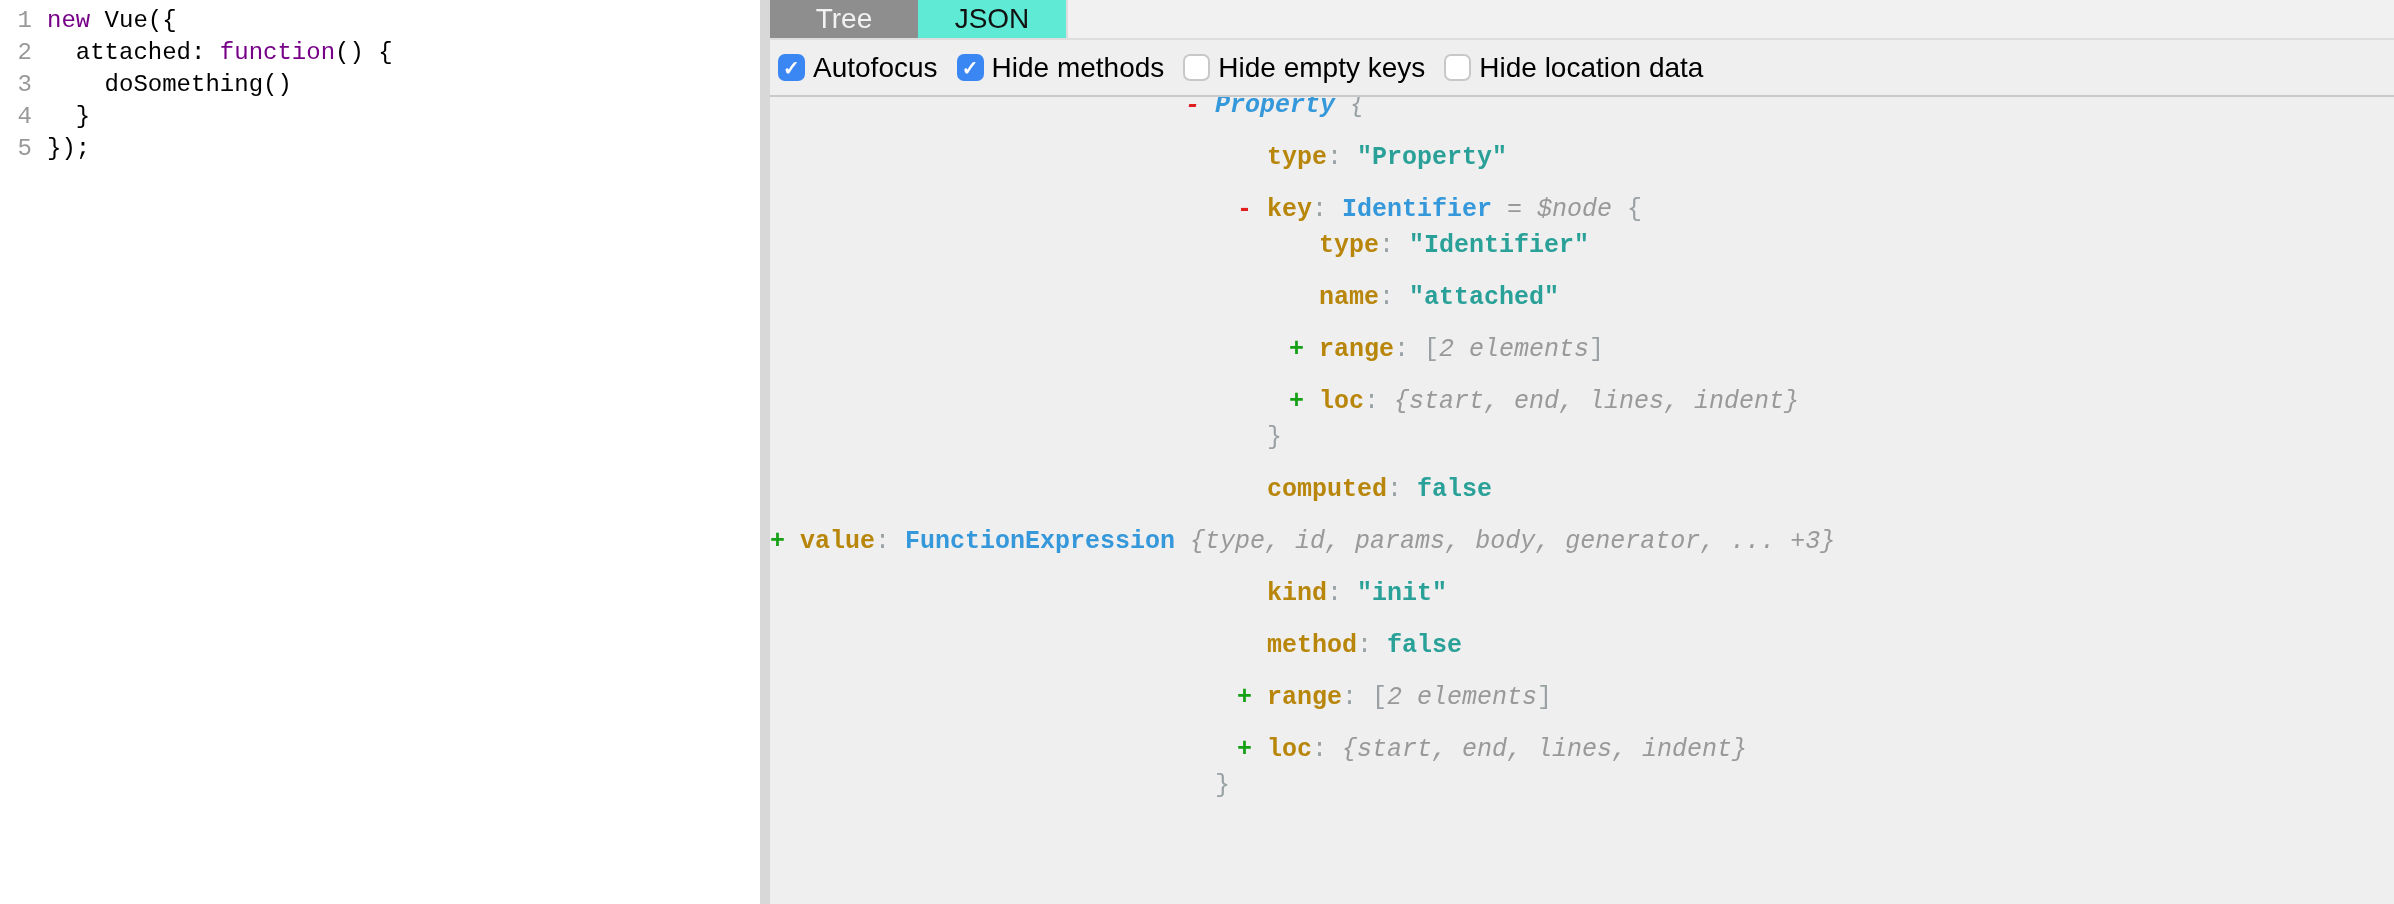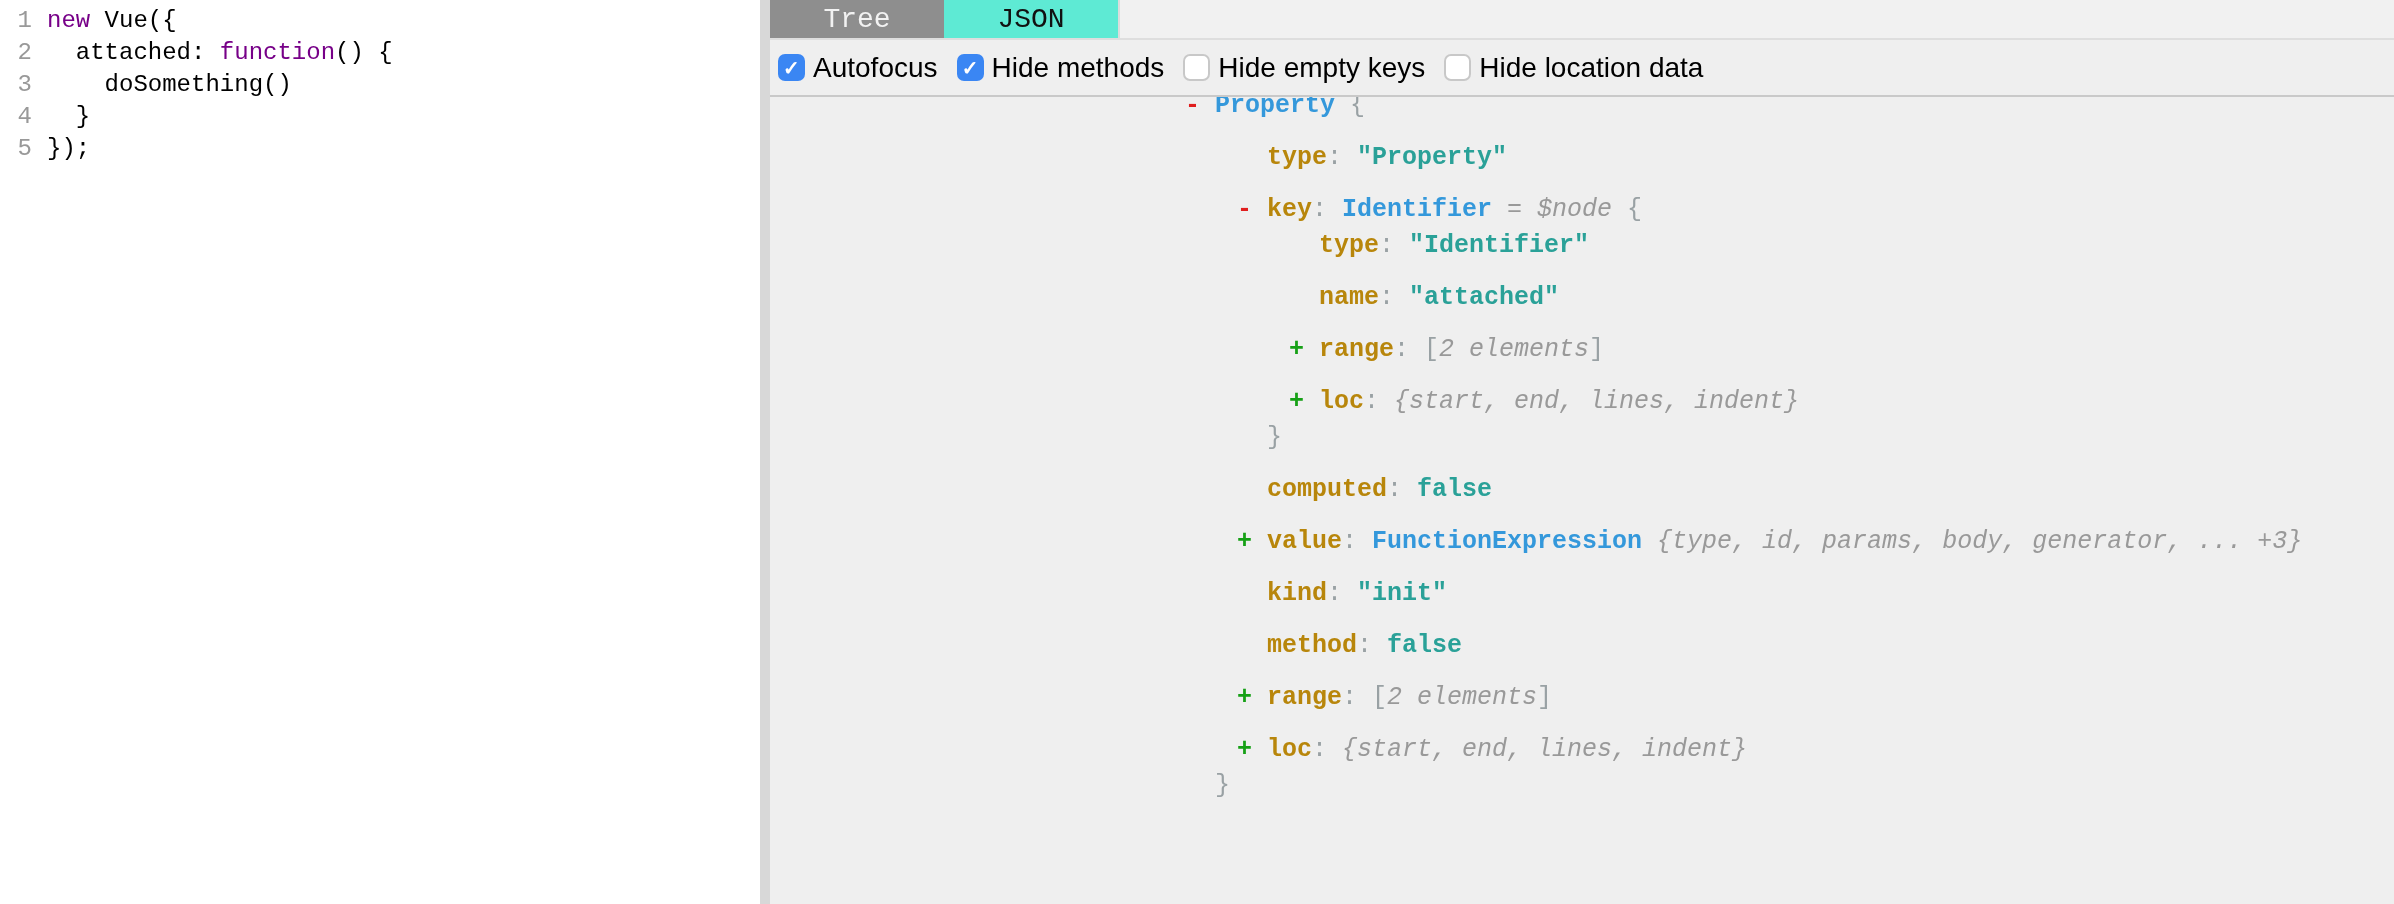"Tree" .tab { font-family: Liberation Mono, monospace -> none; width: 174px -> 148px }
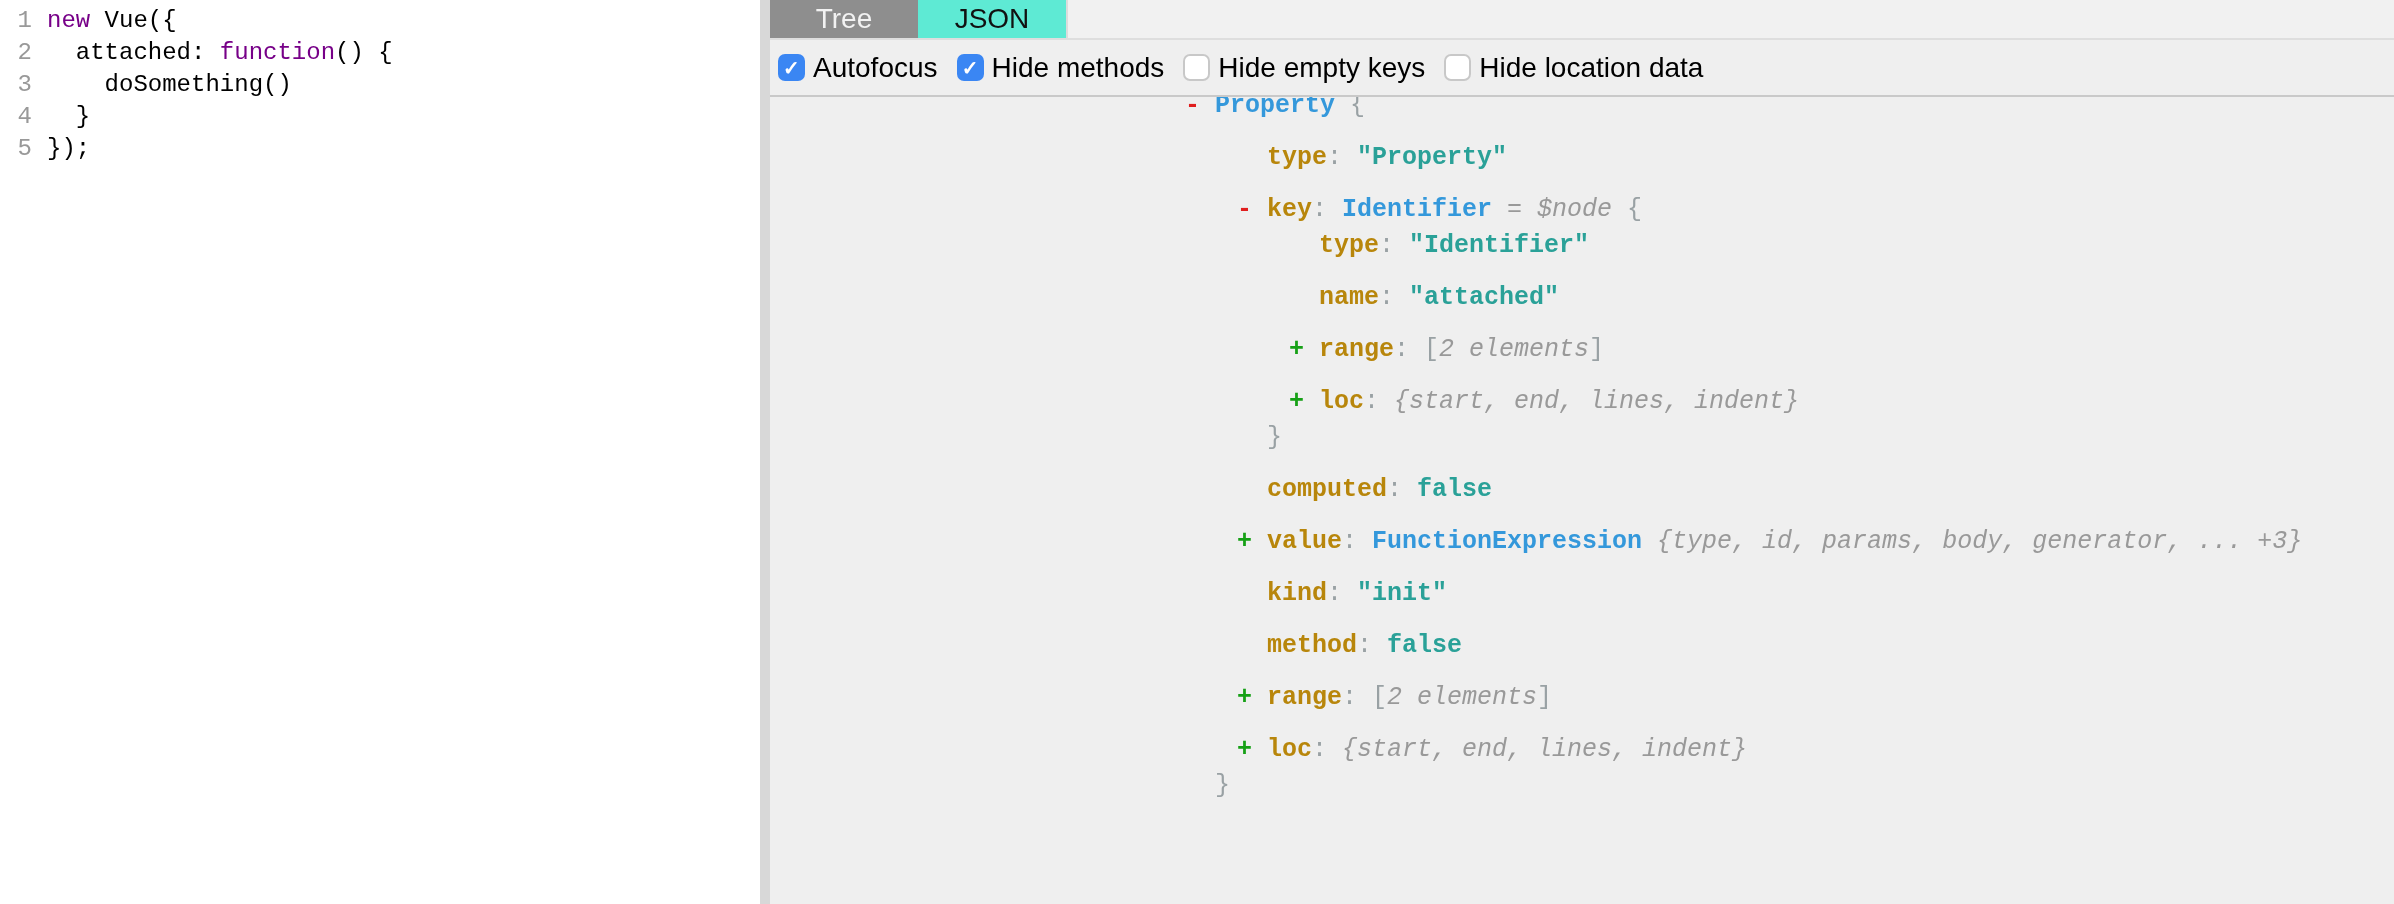"- Property {" div.tline { font-style: none -> italic }
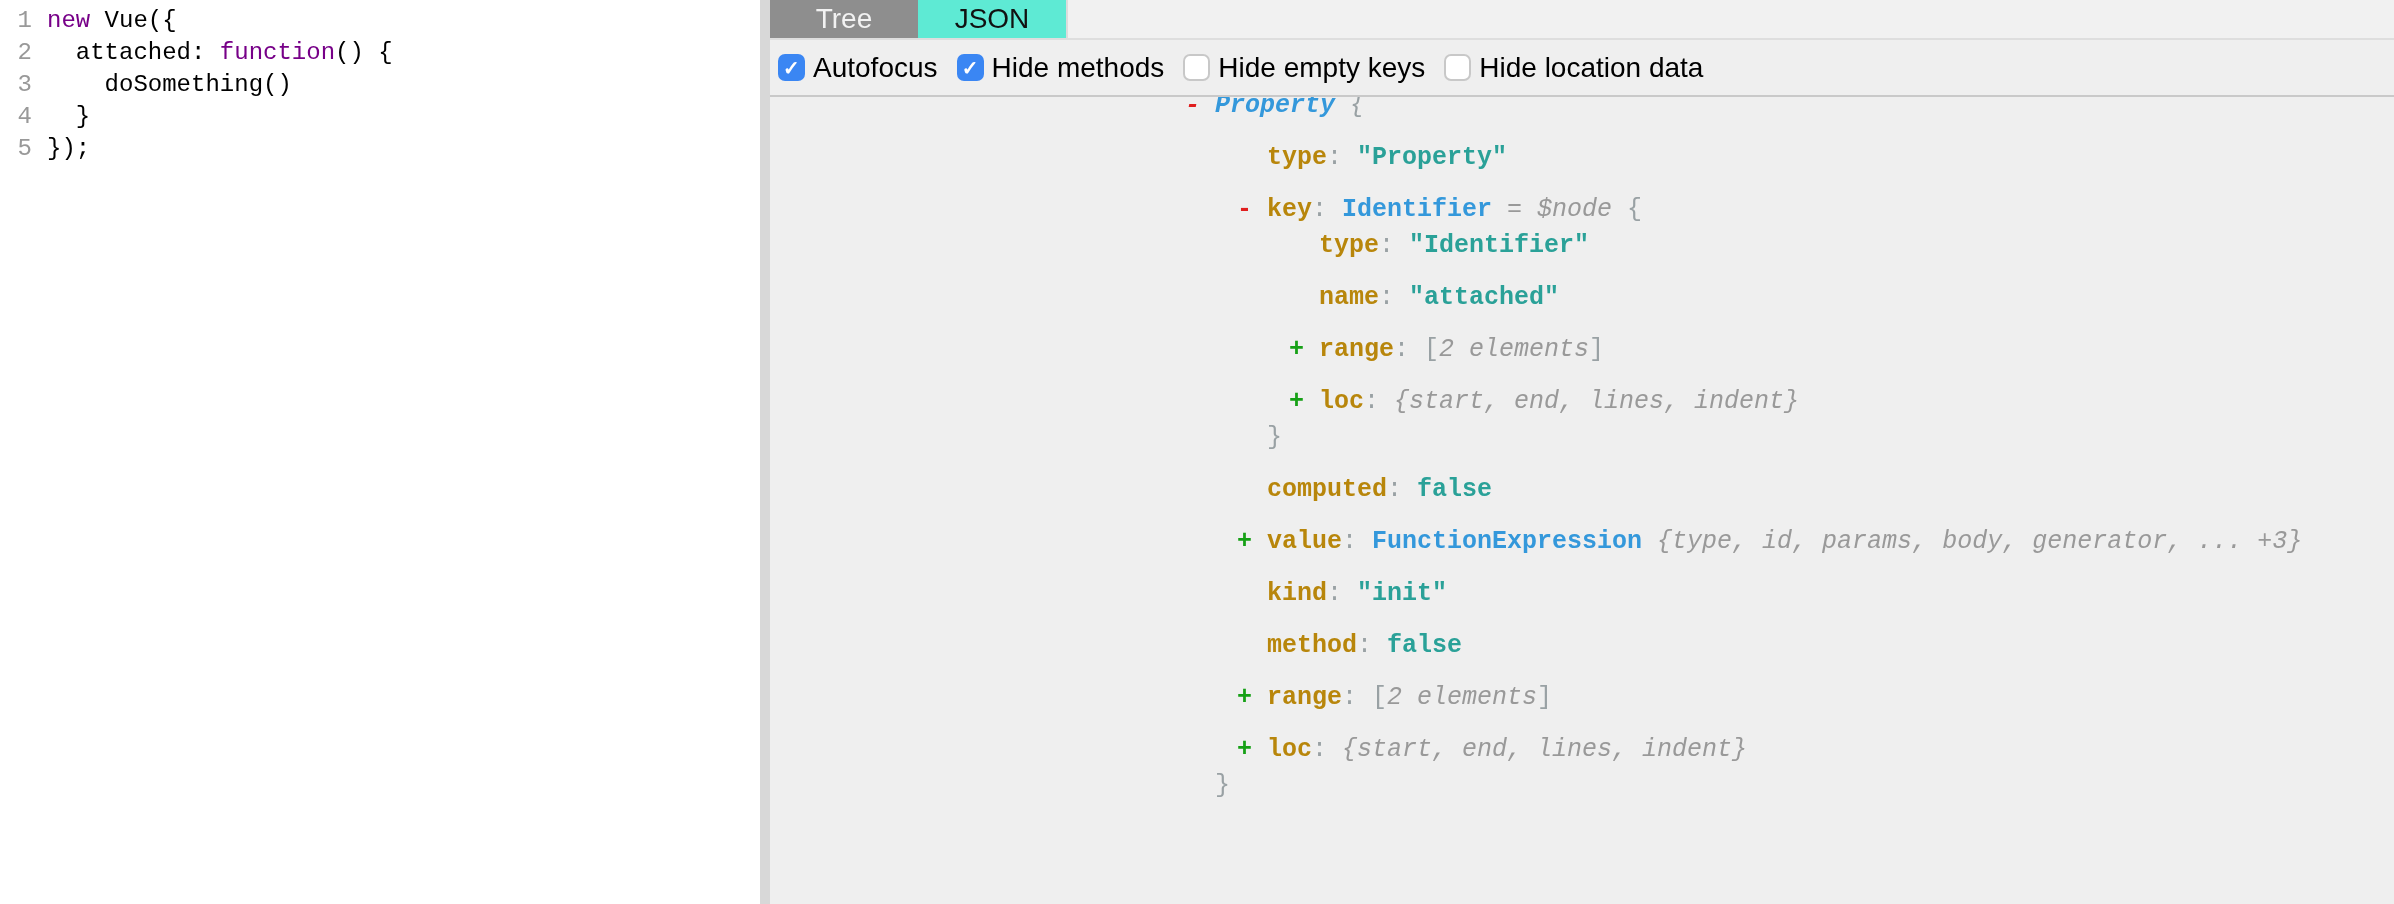"+ value: FunctionExpression {type, id," div.tline { padding-left: 467px -> none }
